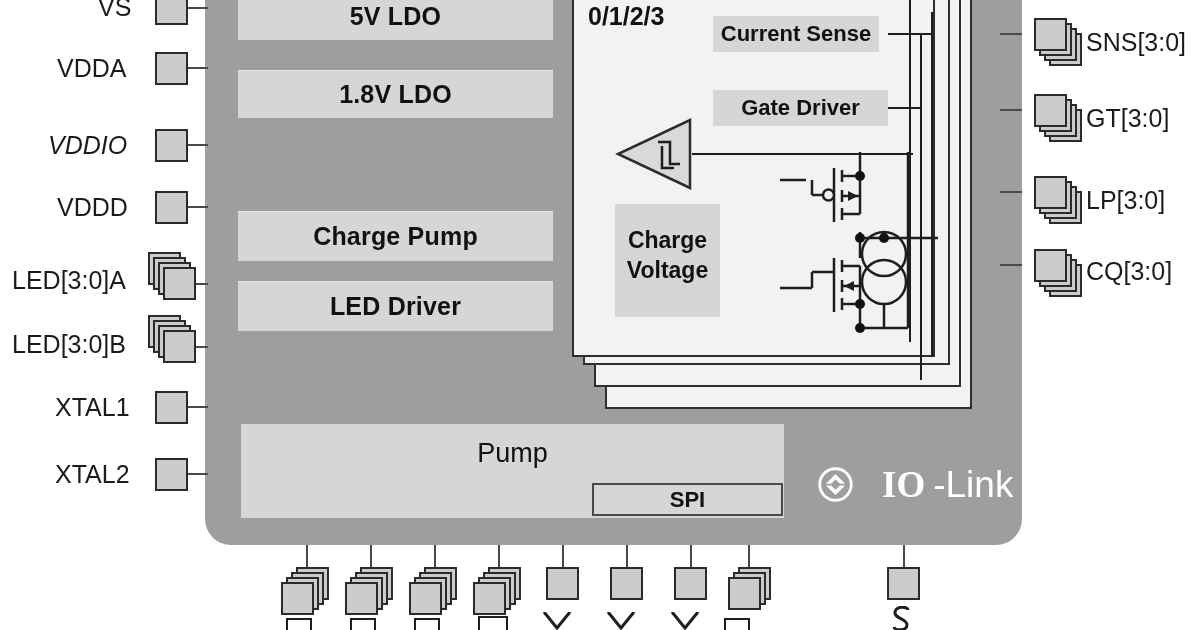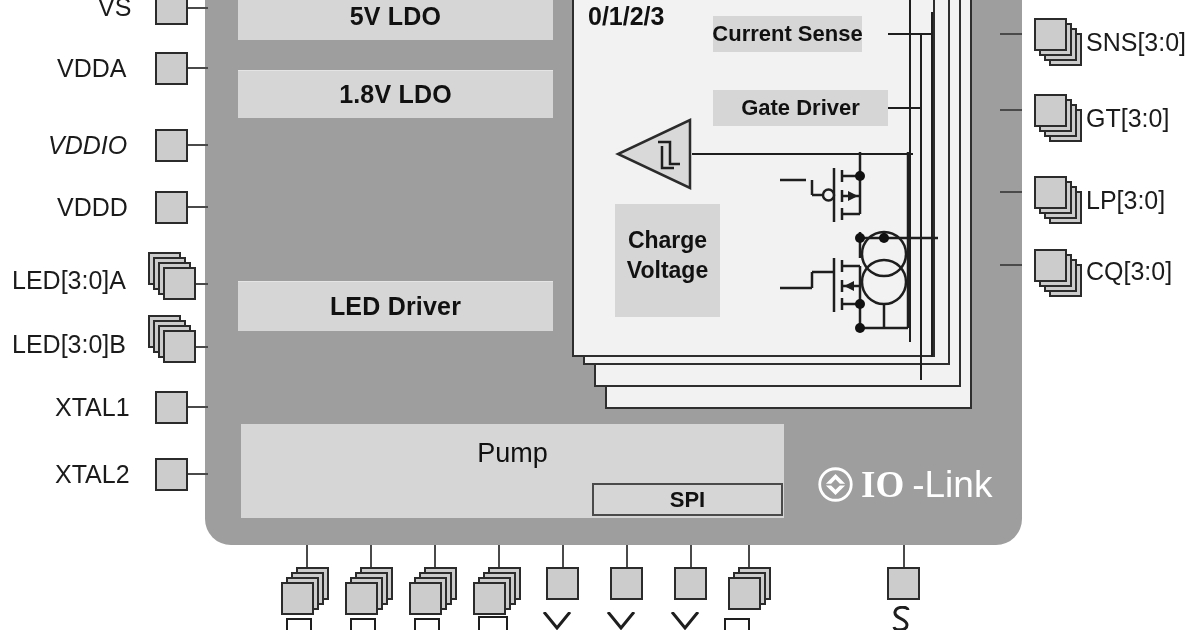"Current Sense" div.abs { width: 149px -> 166px }
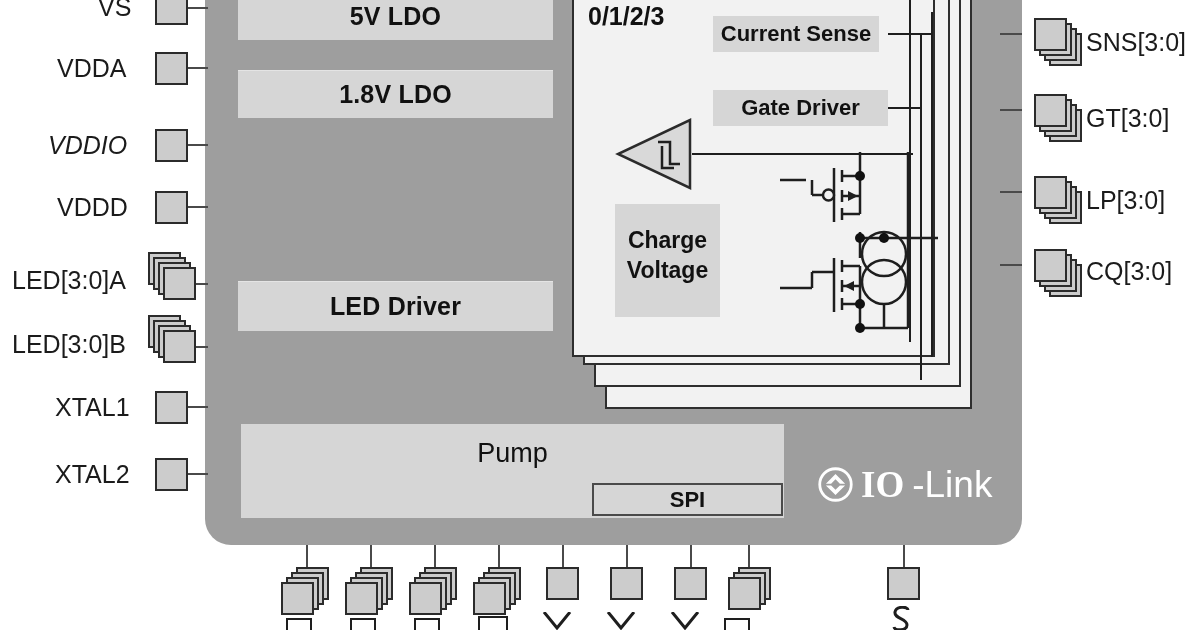"Charge Pump" div.abs { html: none -> <div> <span>Charge Pump</span> </div> }
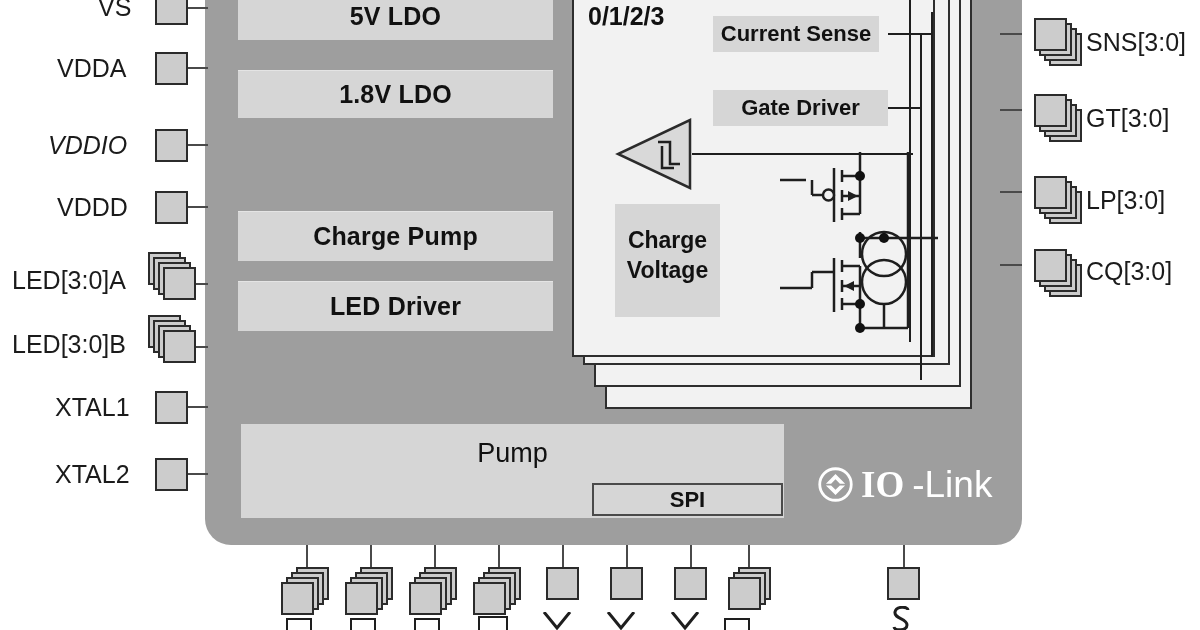"IO" #iolink-io { margin-left: none -> 21px }
